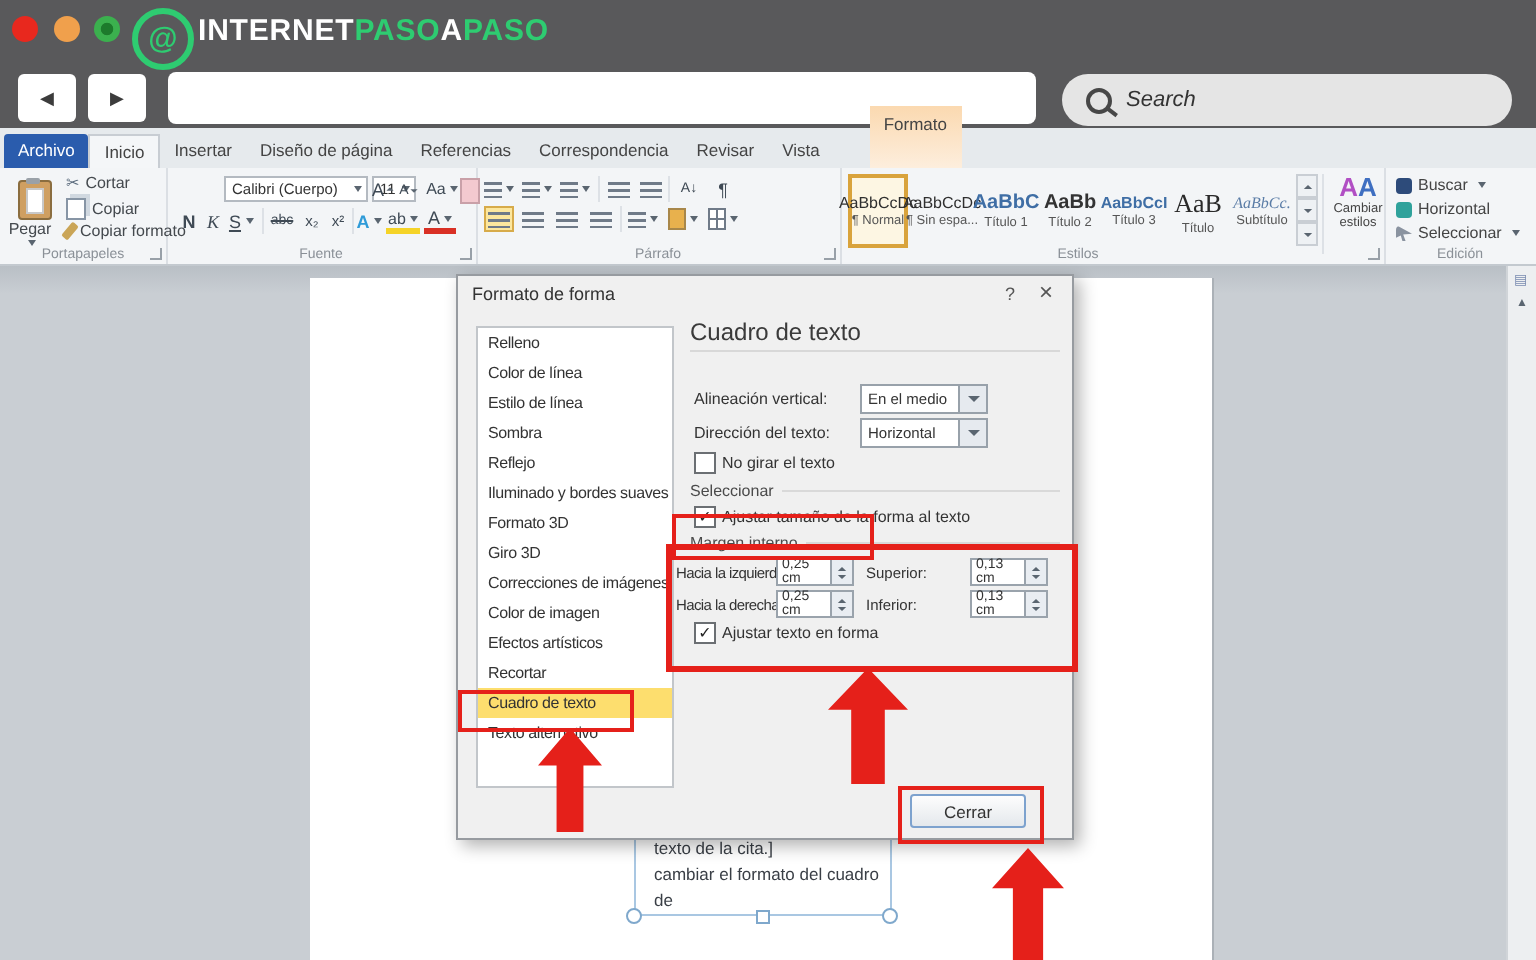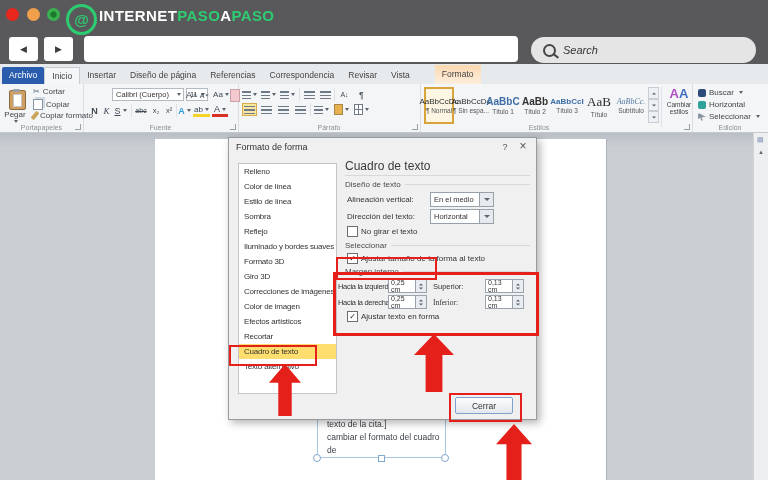"Formato" .tab-formato { height: 19px -> 31px }
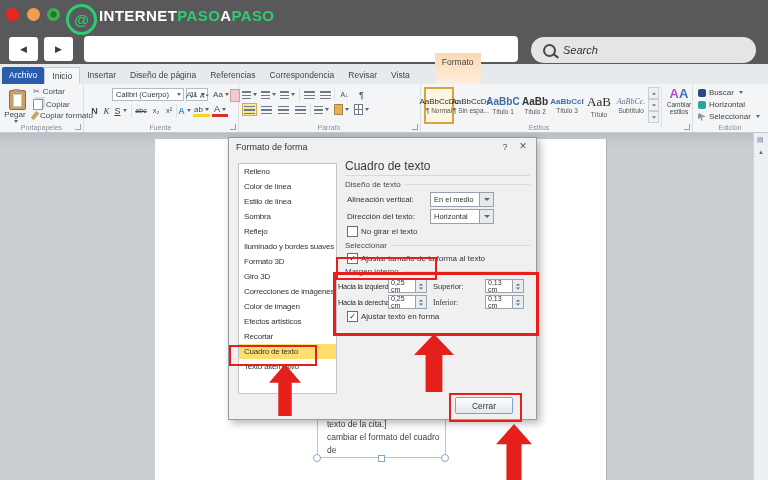"Diseño de texto" div.sect { html: <div> <span>Diseño de texto</span> </div> -> none }
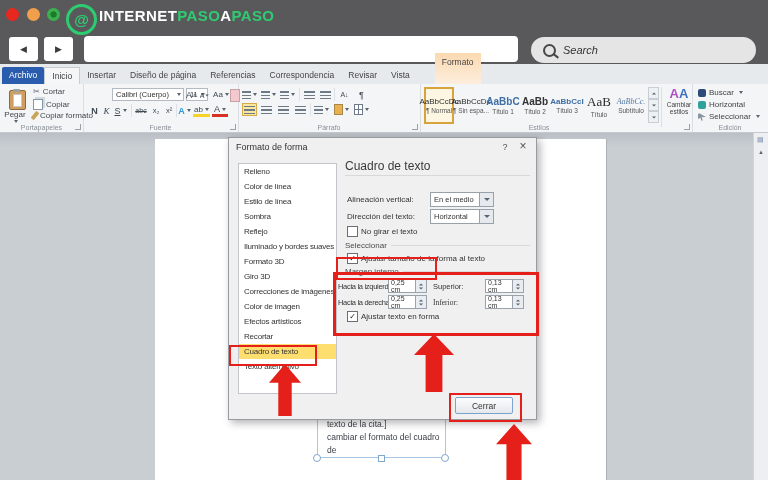"Inferior:" div.dlbl { font-family: Liberation Serif, serif -> none }
